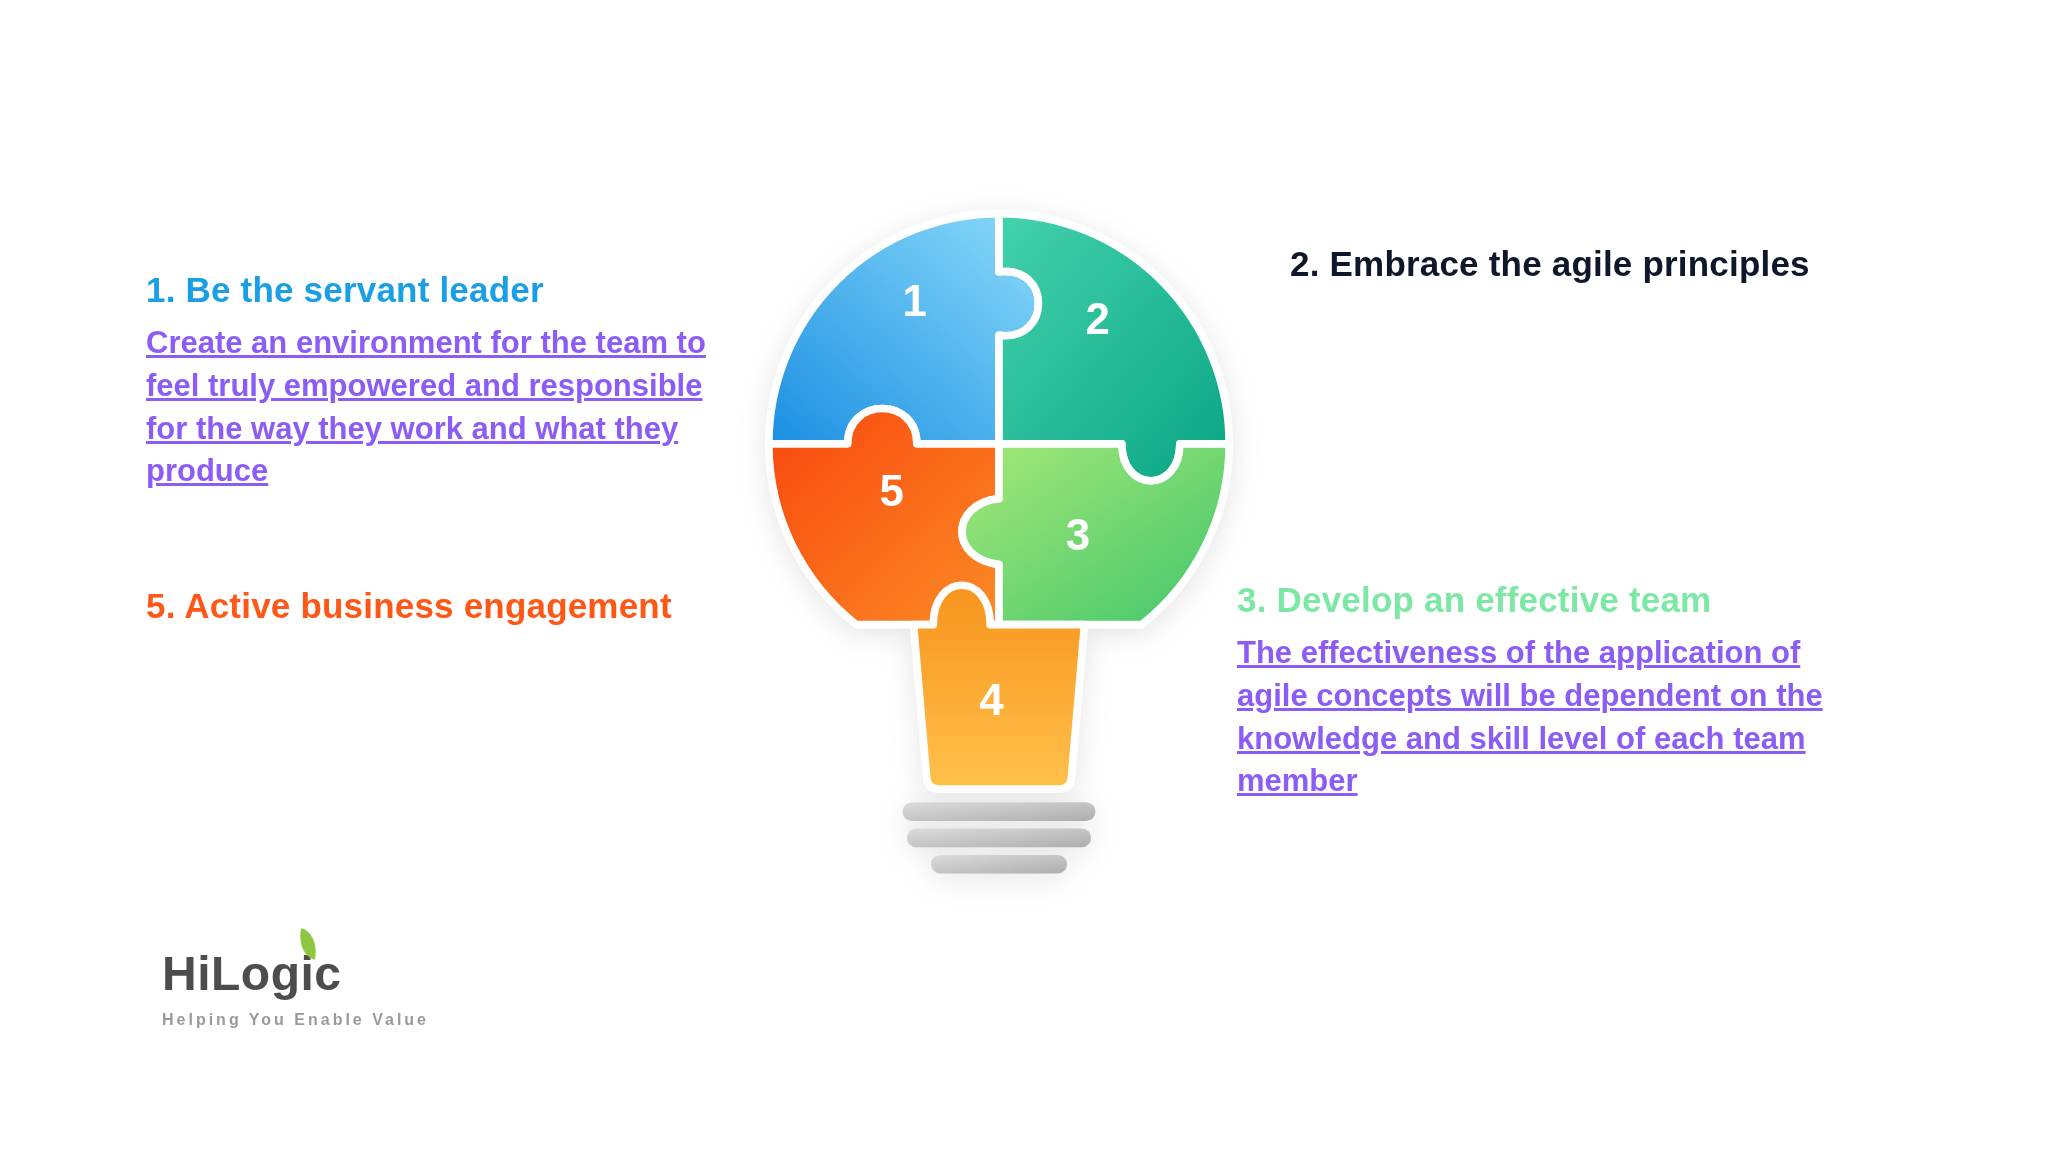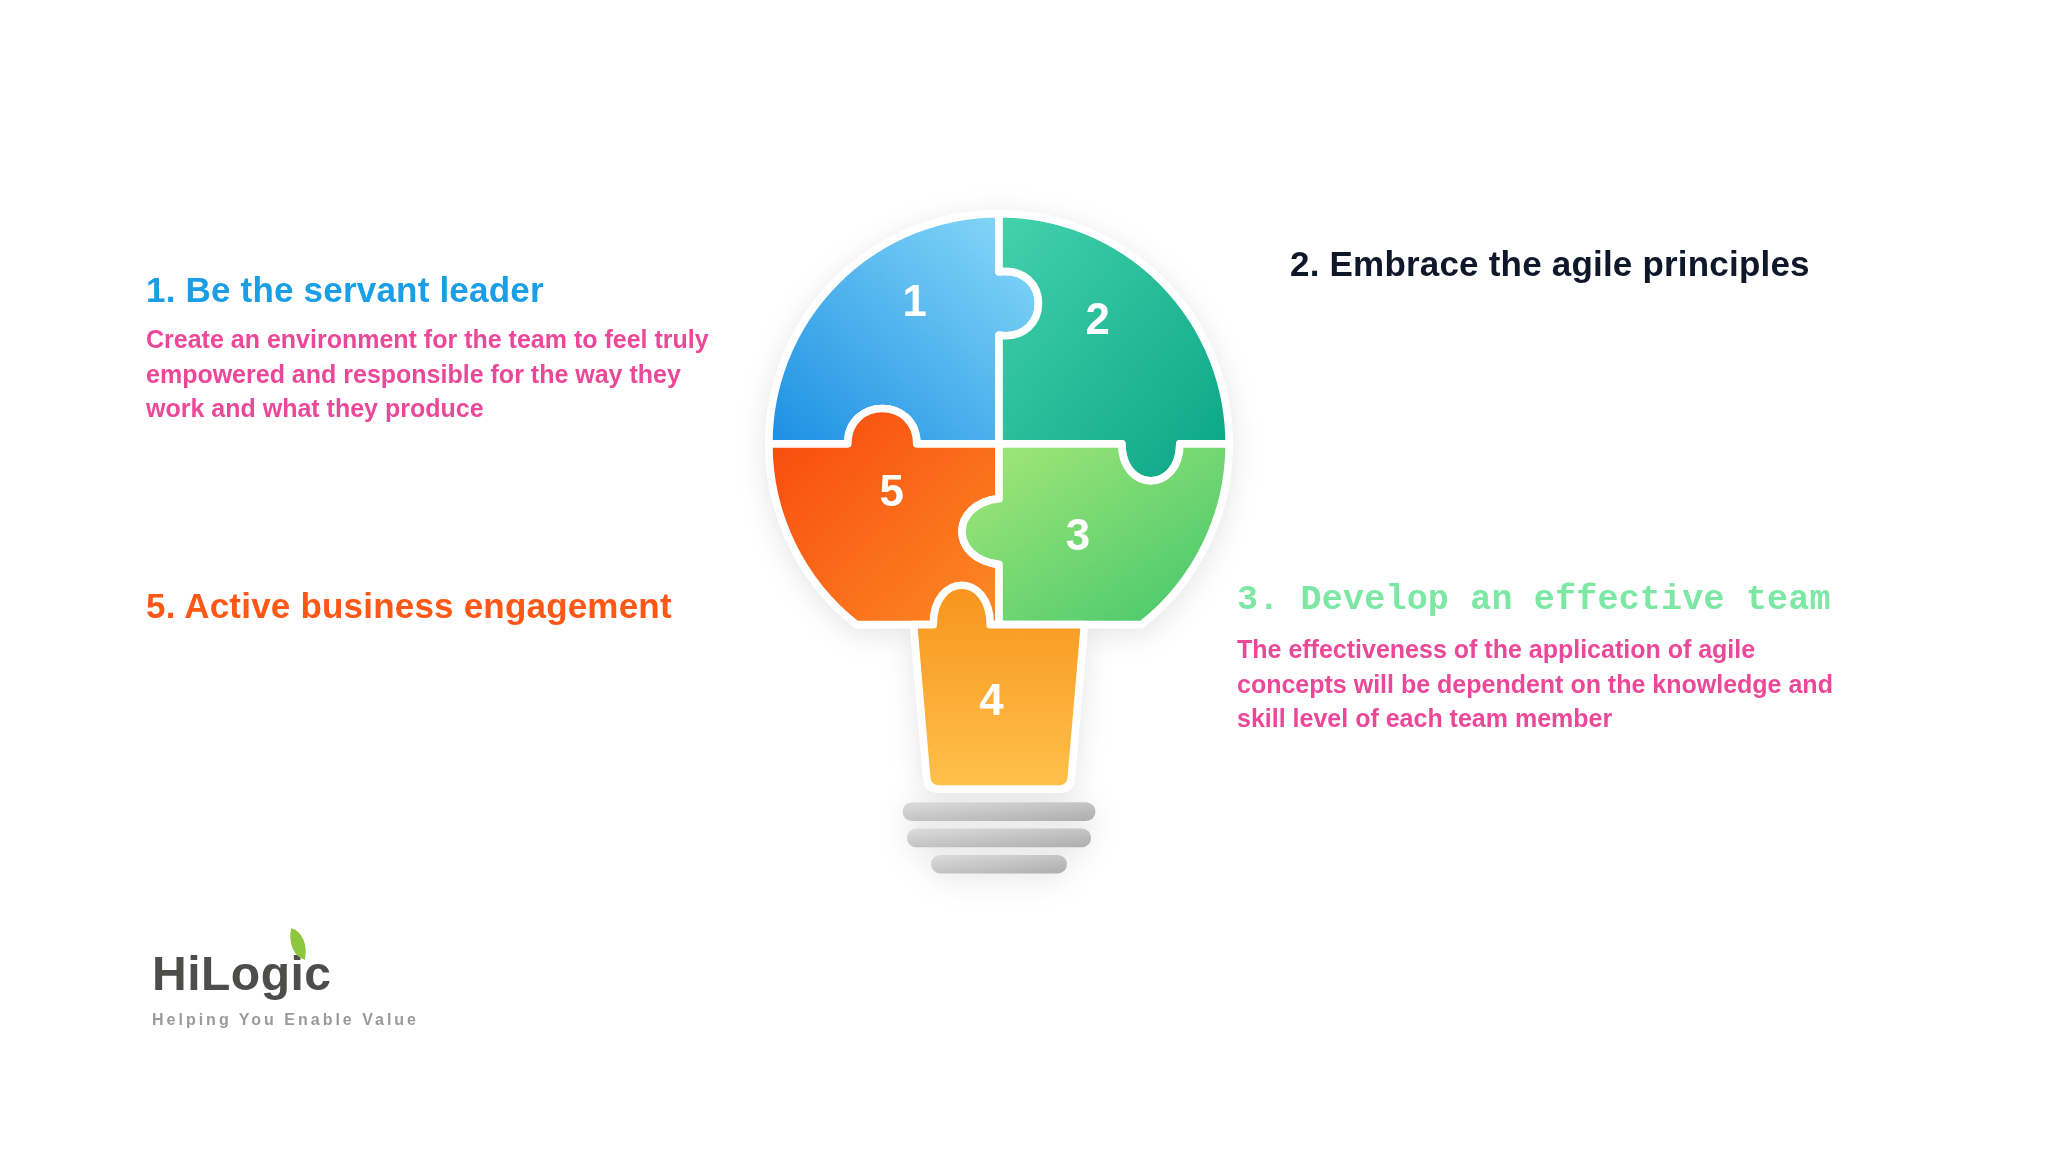"Create an environment for the" .section p { color: #ec4899 -> #8b5cf6; font-size: 25px -> 31px; text-decoration: none -> underline }
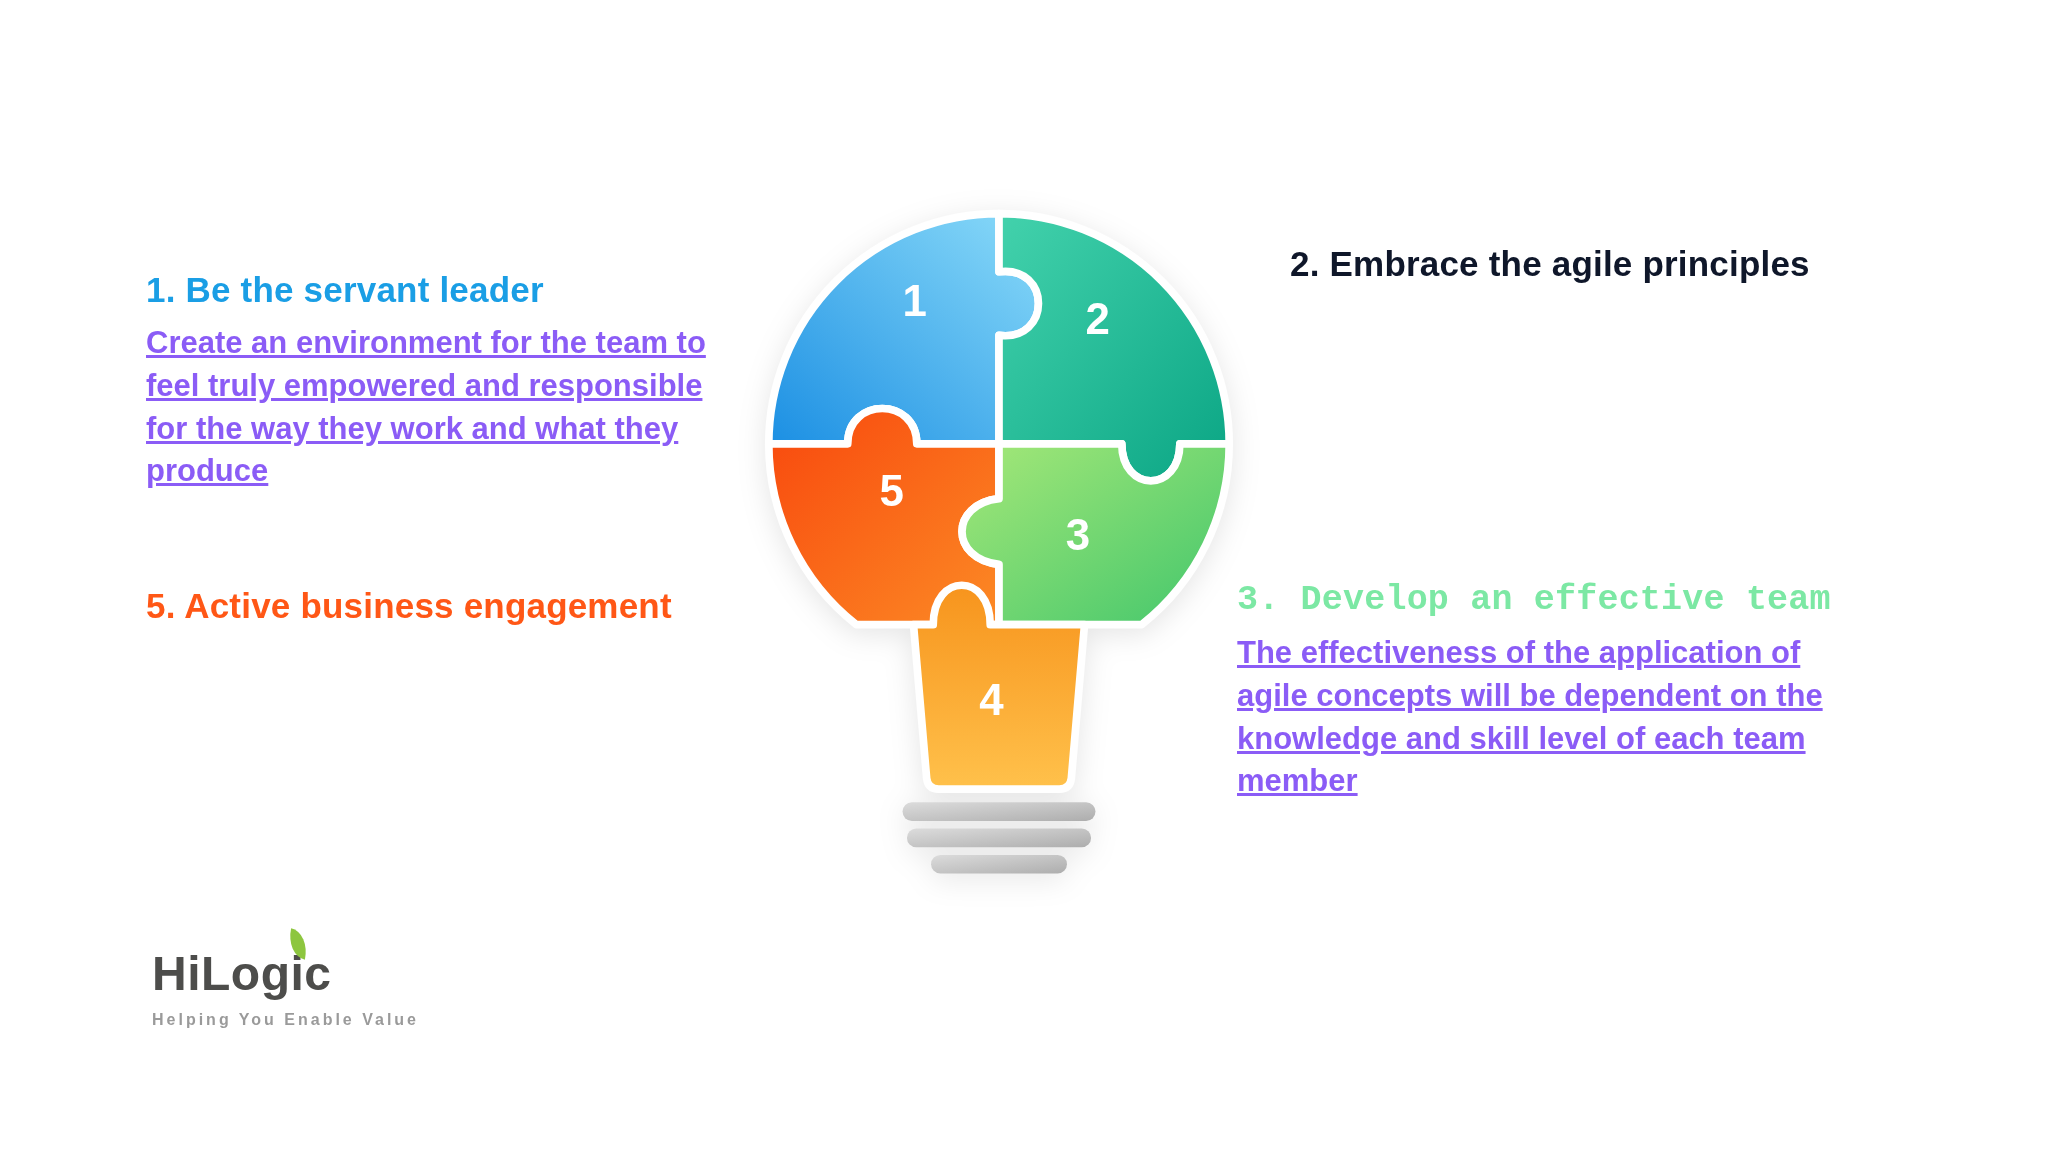"3. Develop an effective team" h2 { font-family: Liberation Mono, monospace -> none }
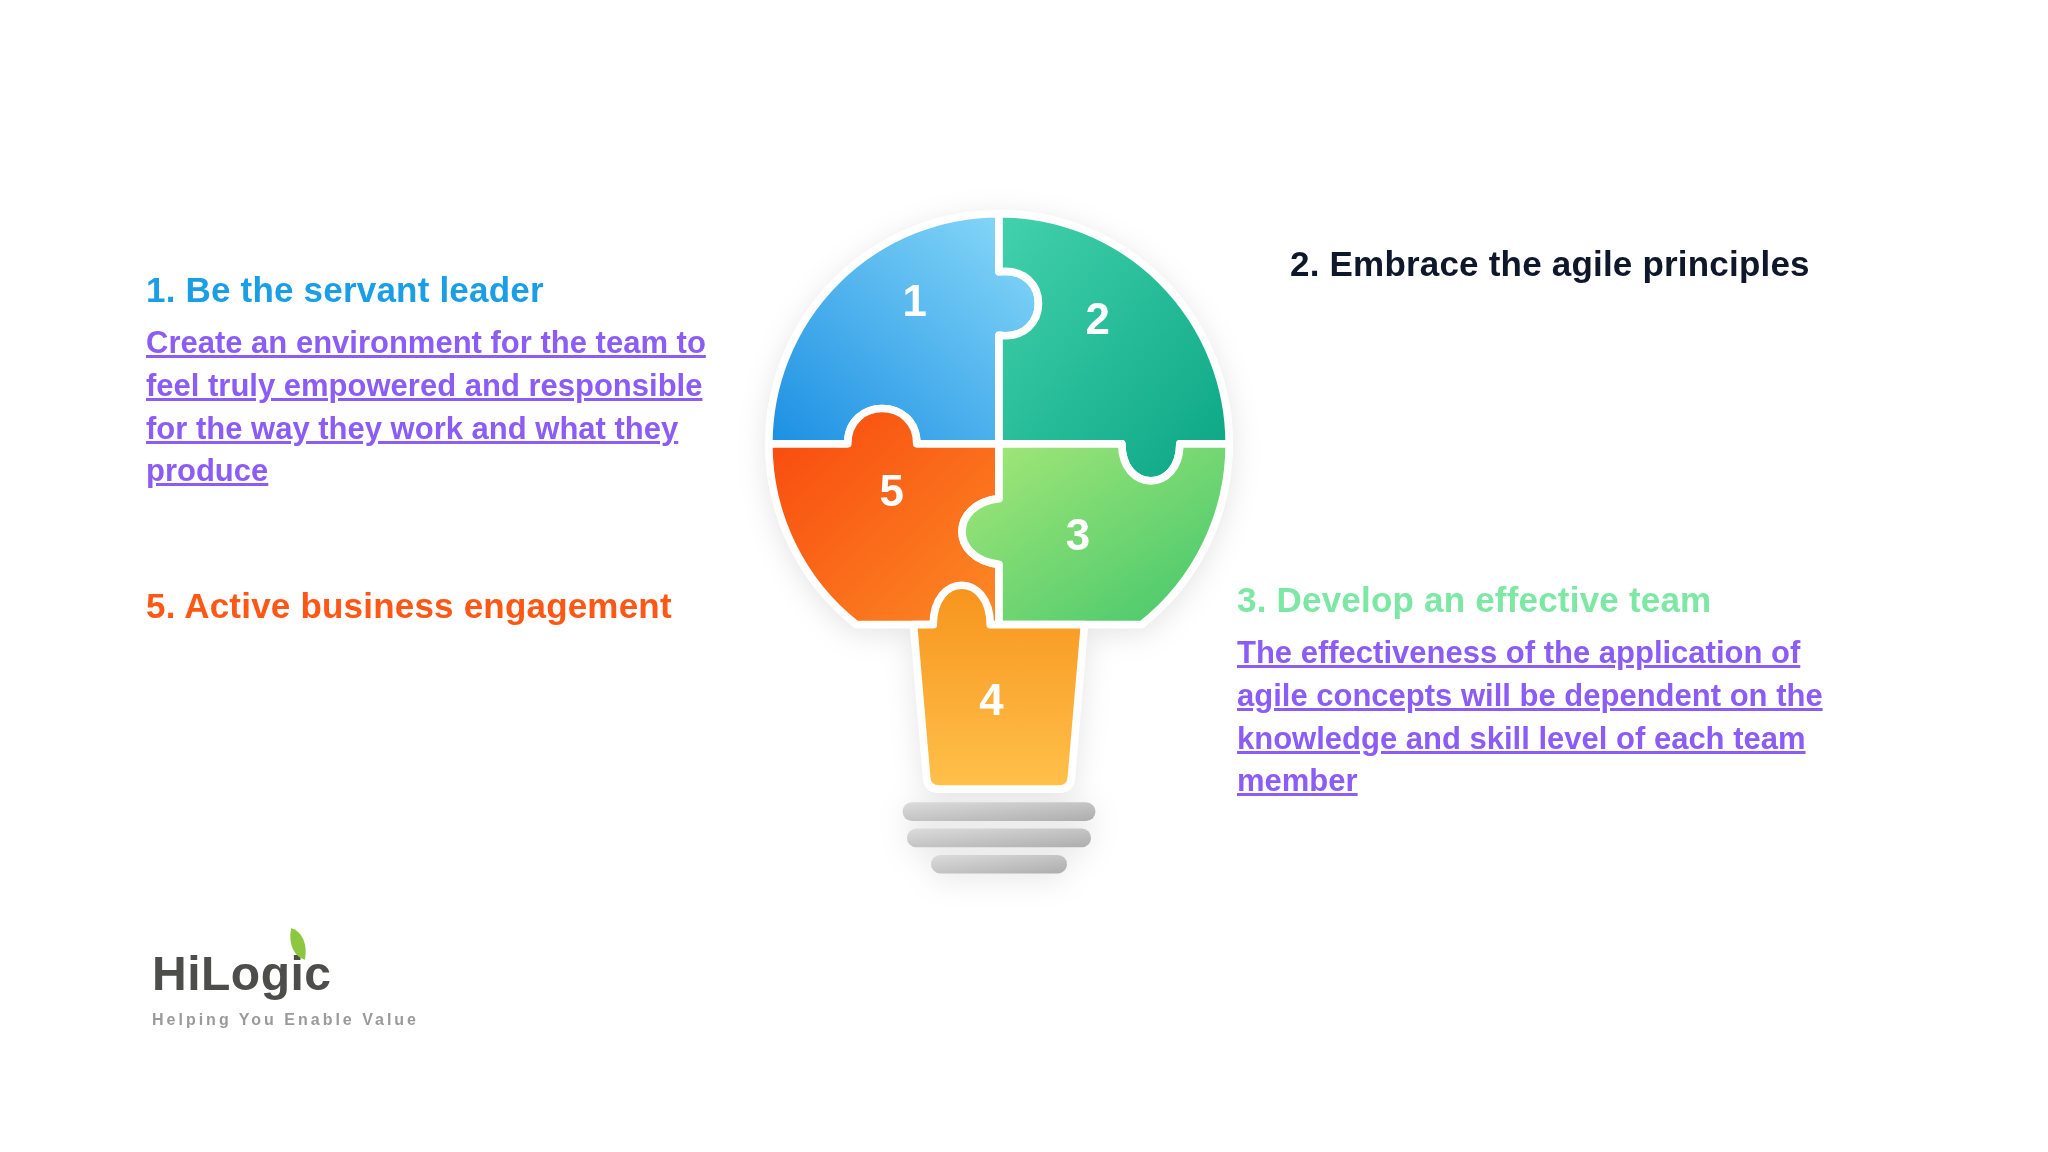"HiLogic" .logo { left: 152px -> 162px }
